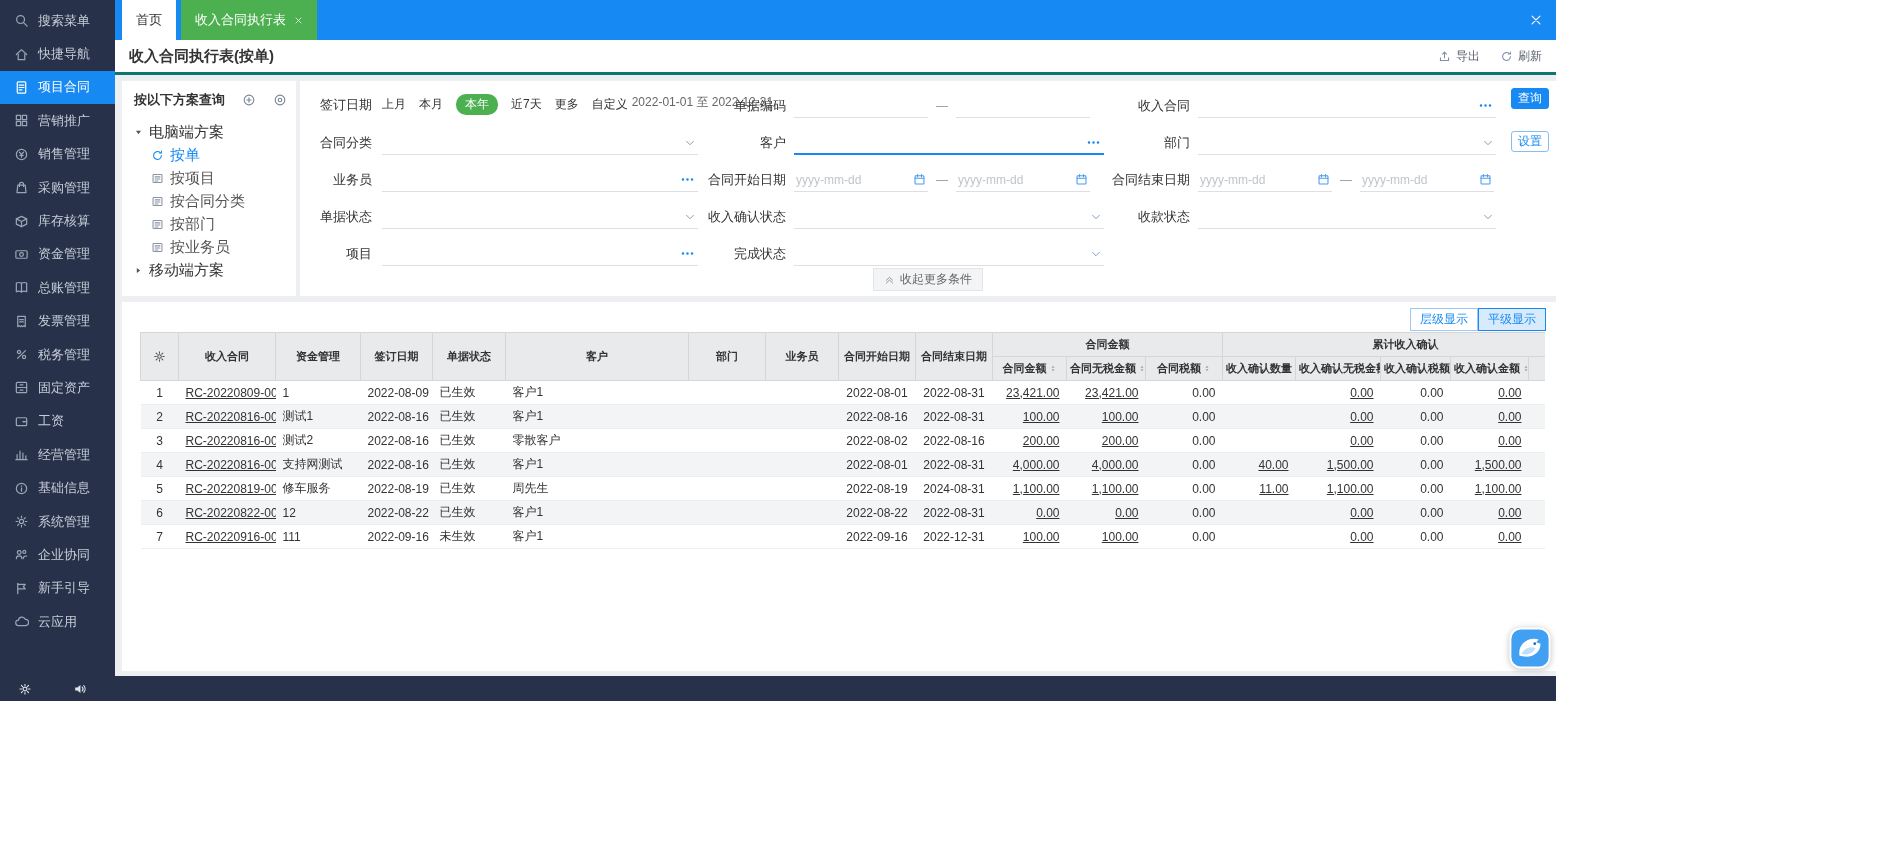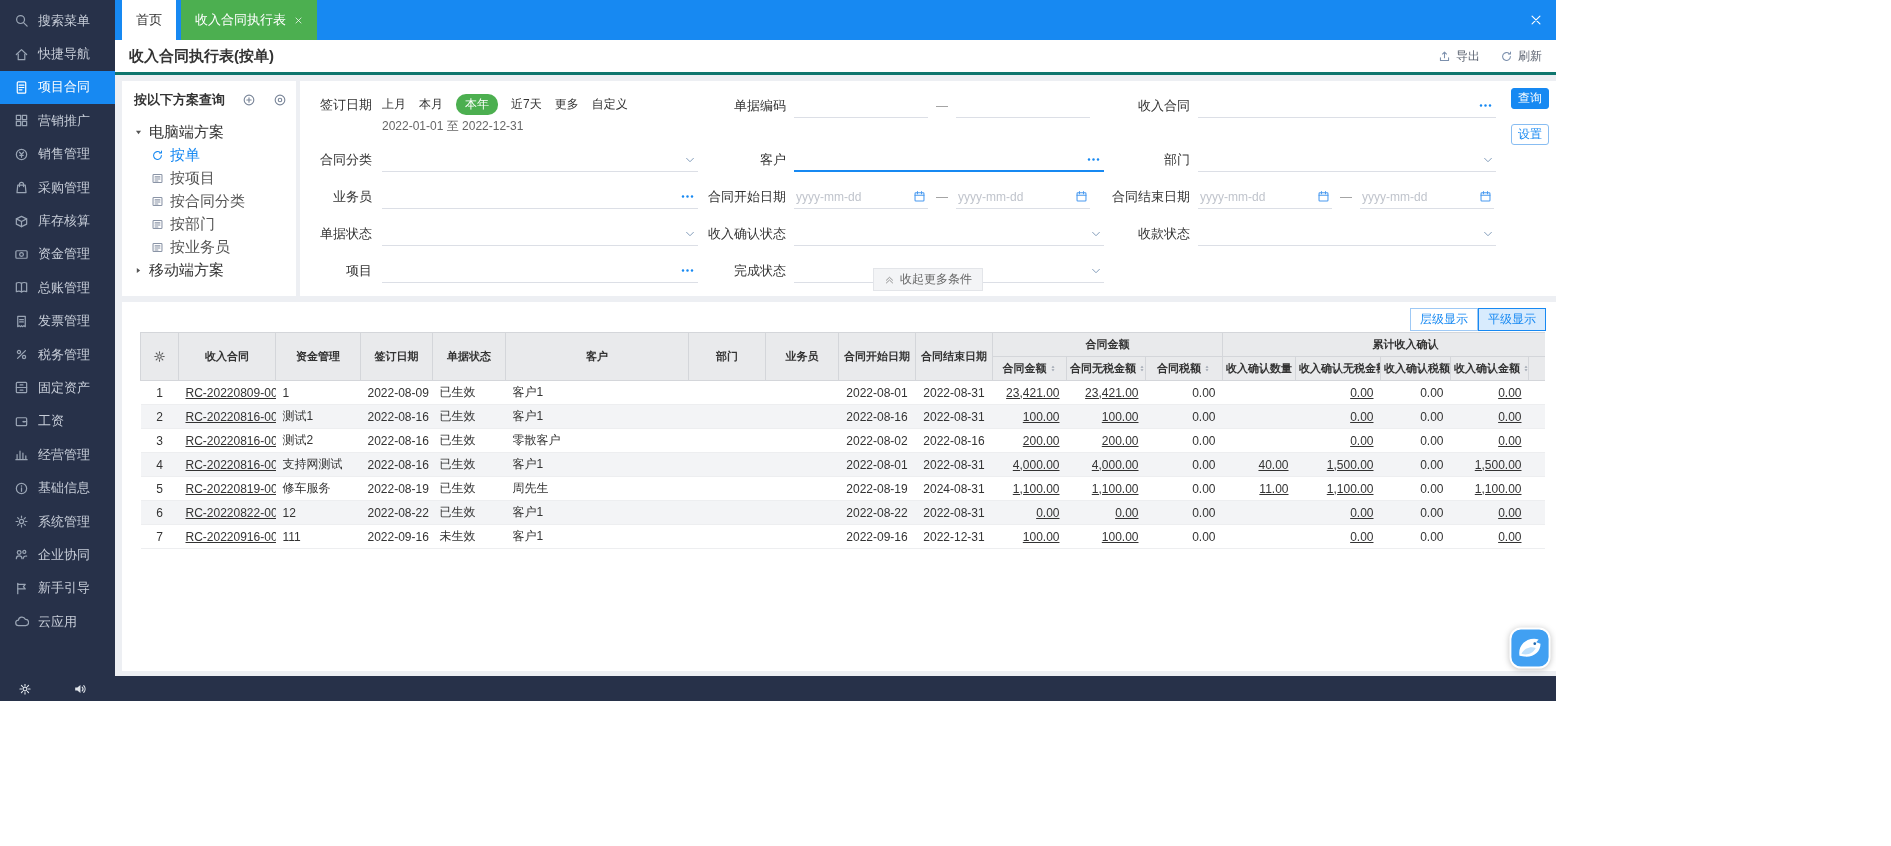"上月" .stack { flex-direction: column -> none }
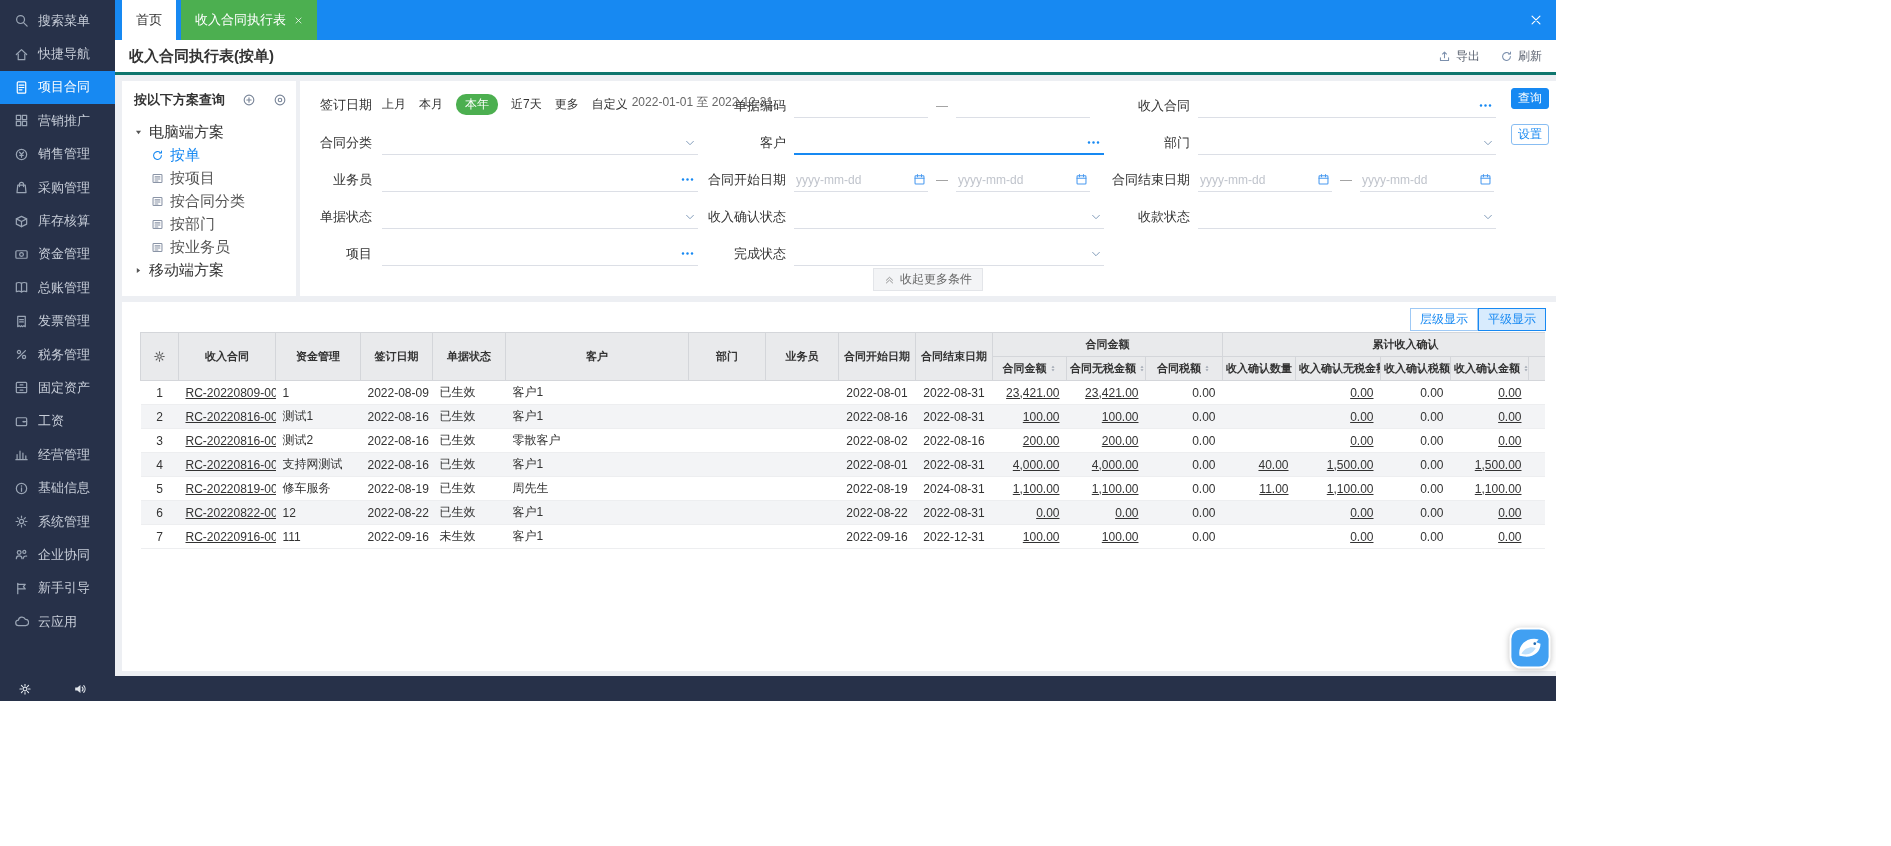"查询" .btn-stack { gap: 15px -> 22px }
